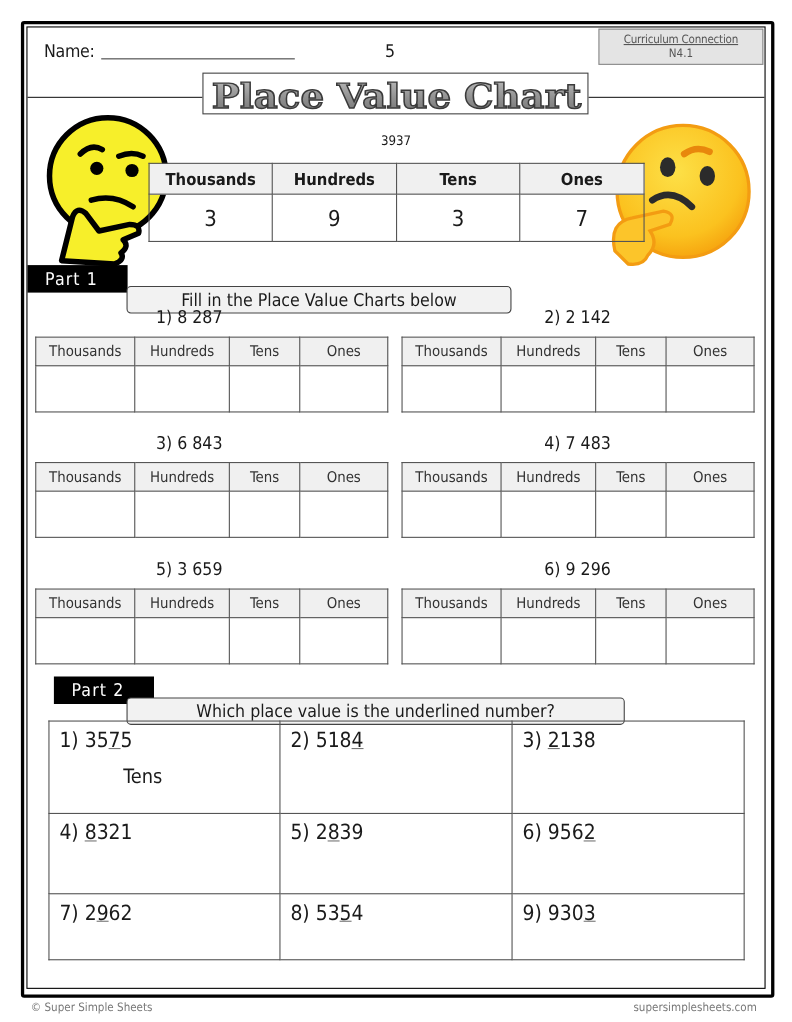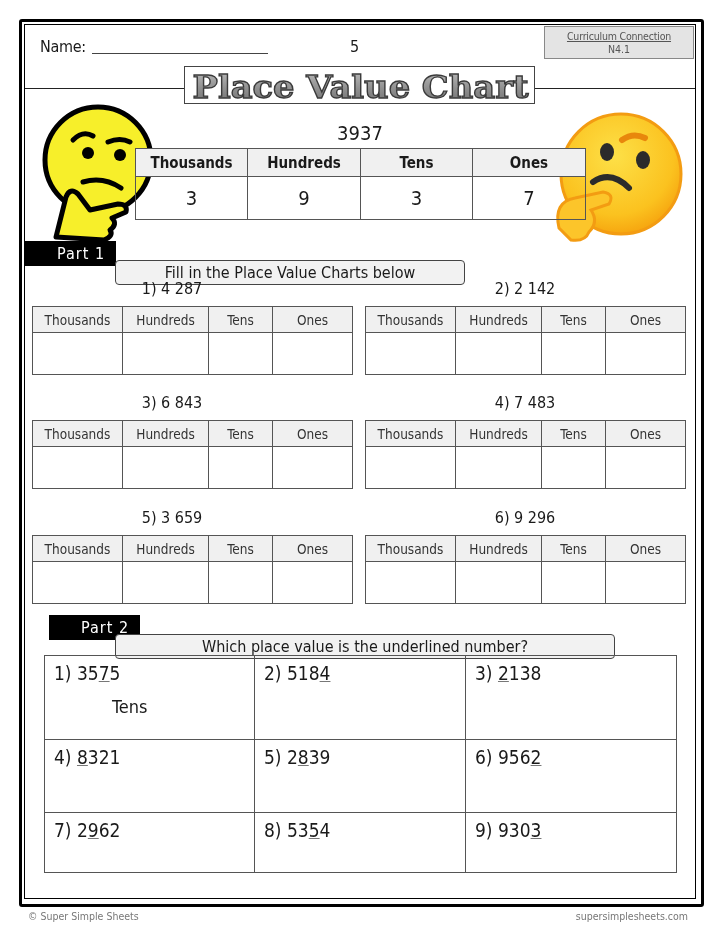"3937" .example-num { font-size: 20px -> 12px }
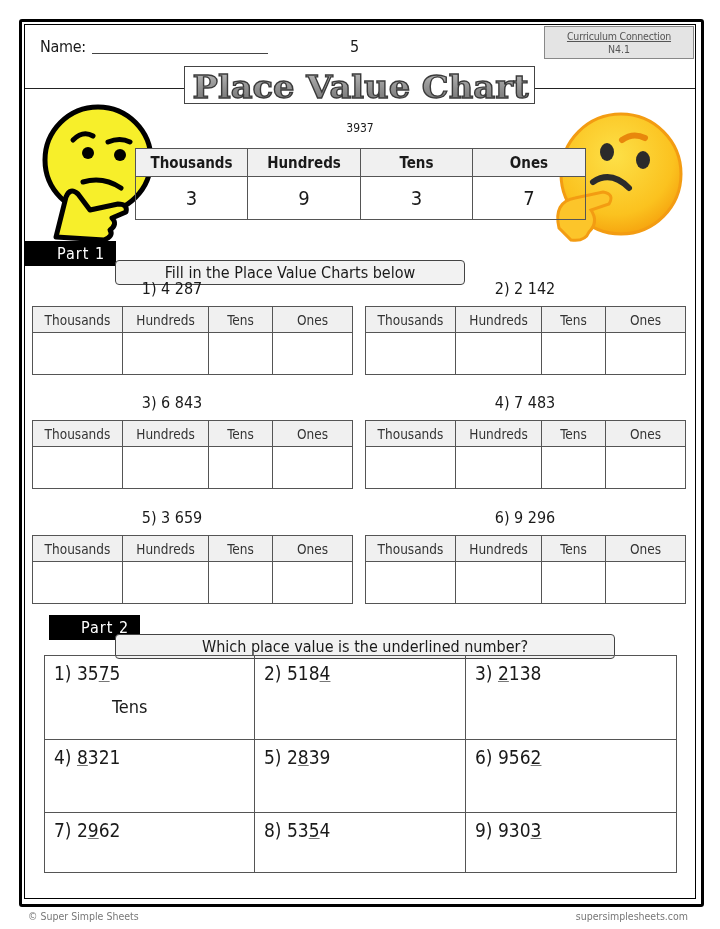"Part 1" .part-black { padding-left: 32px -> 16px }
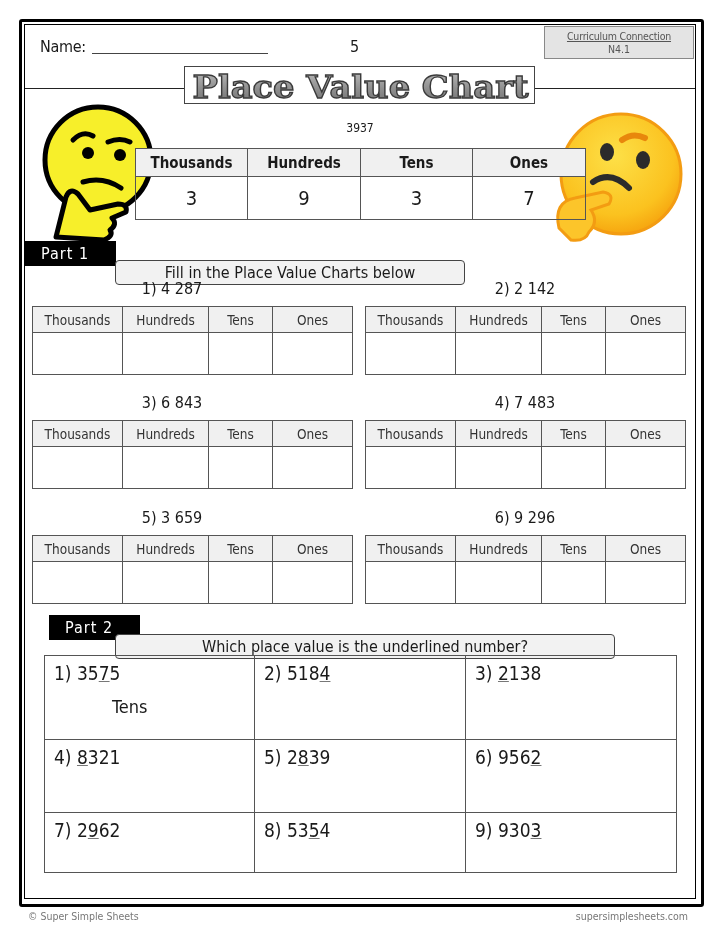"1) 4 287" div.abs { text: 4 287 -> 8 287 }
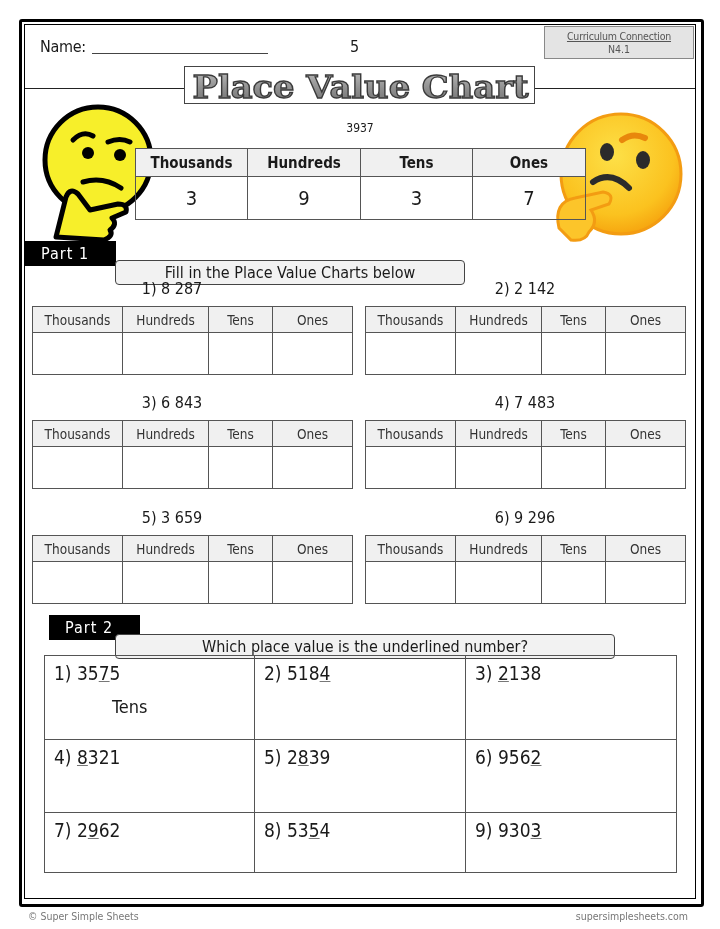"Which place value is the" div.abs { width: 500px -> 453px }
